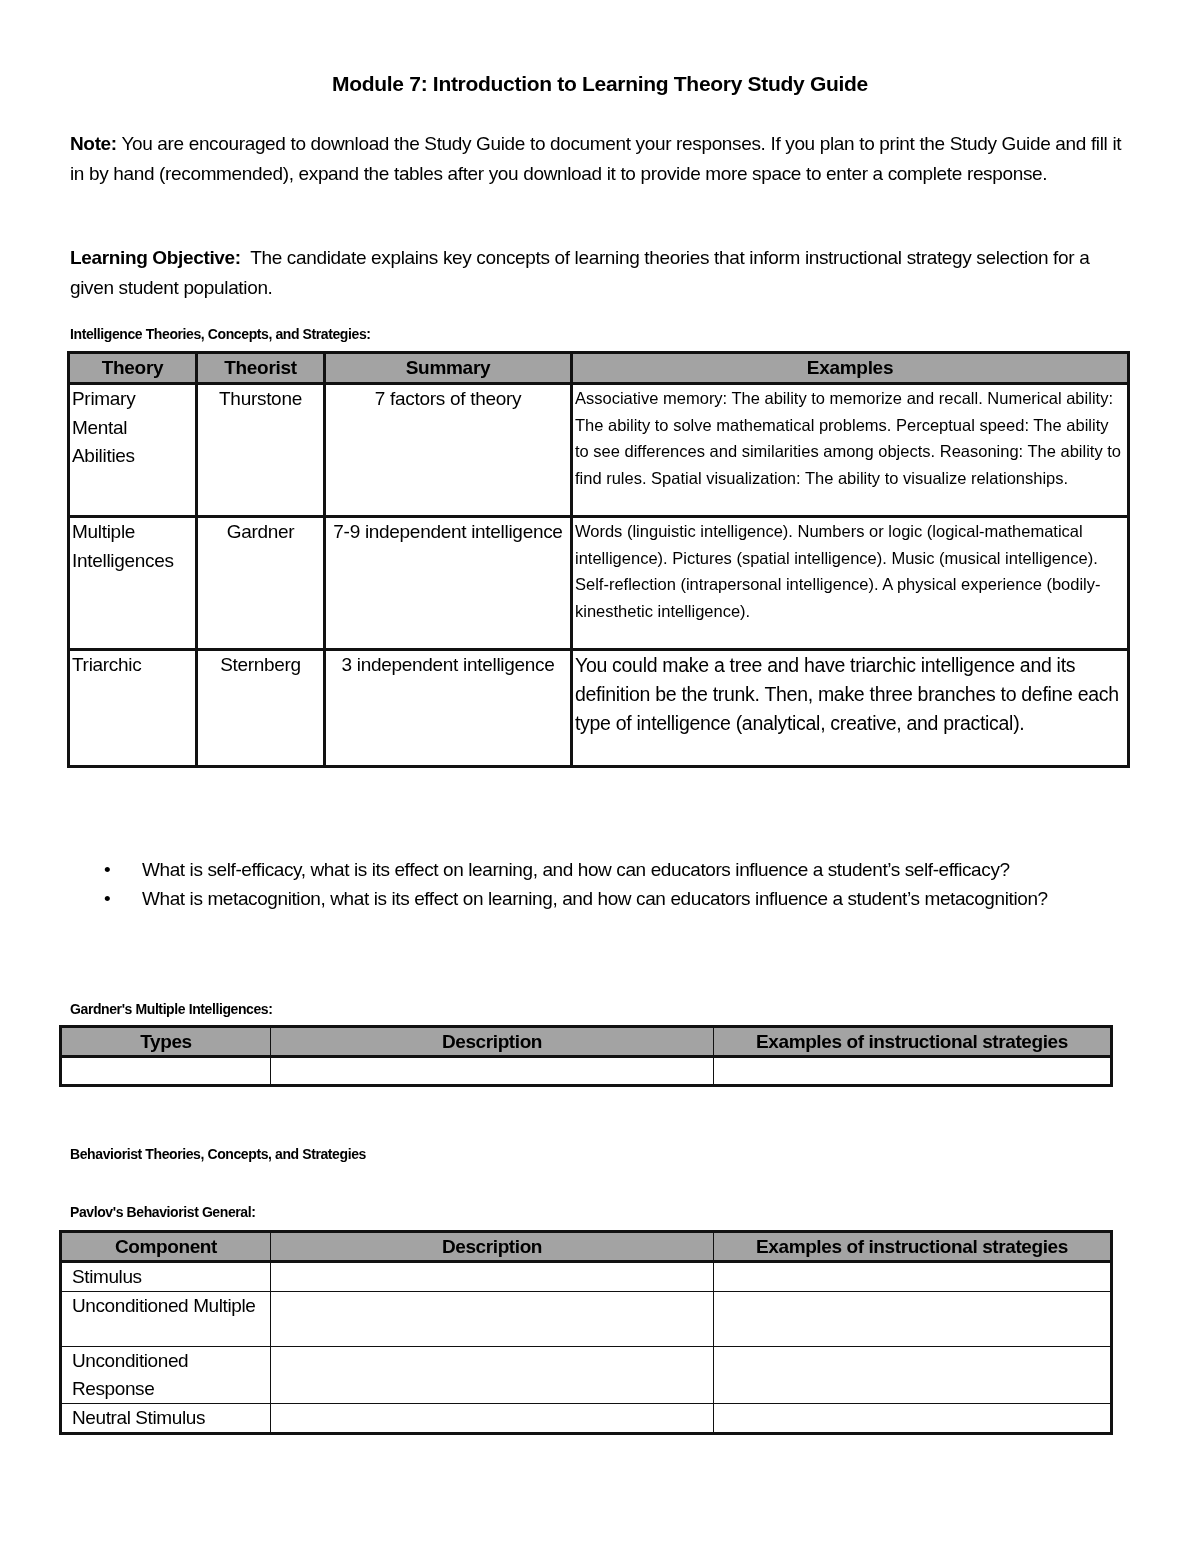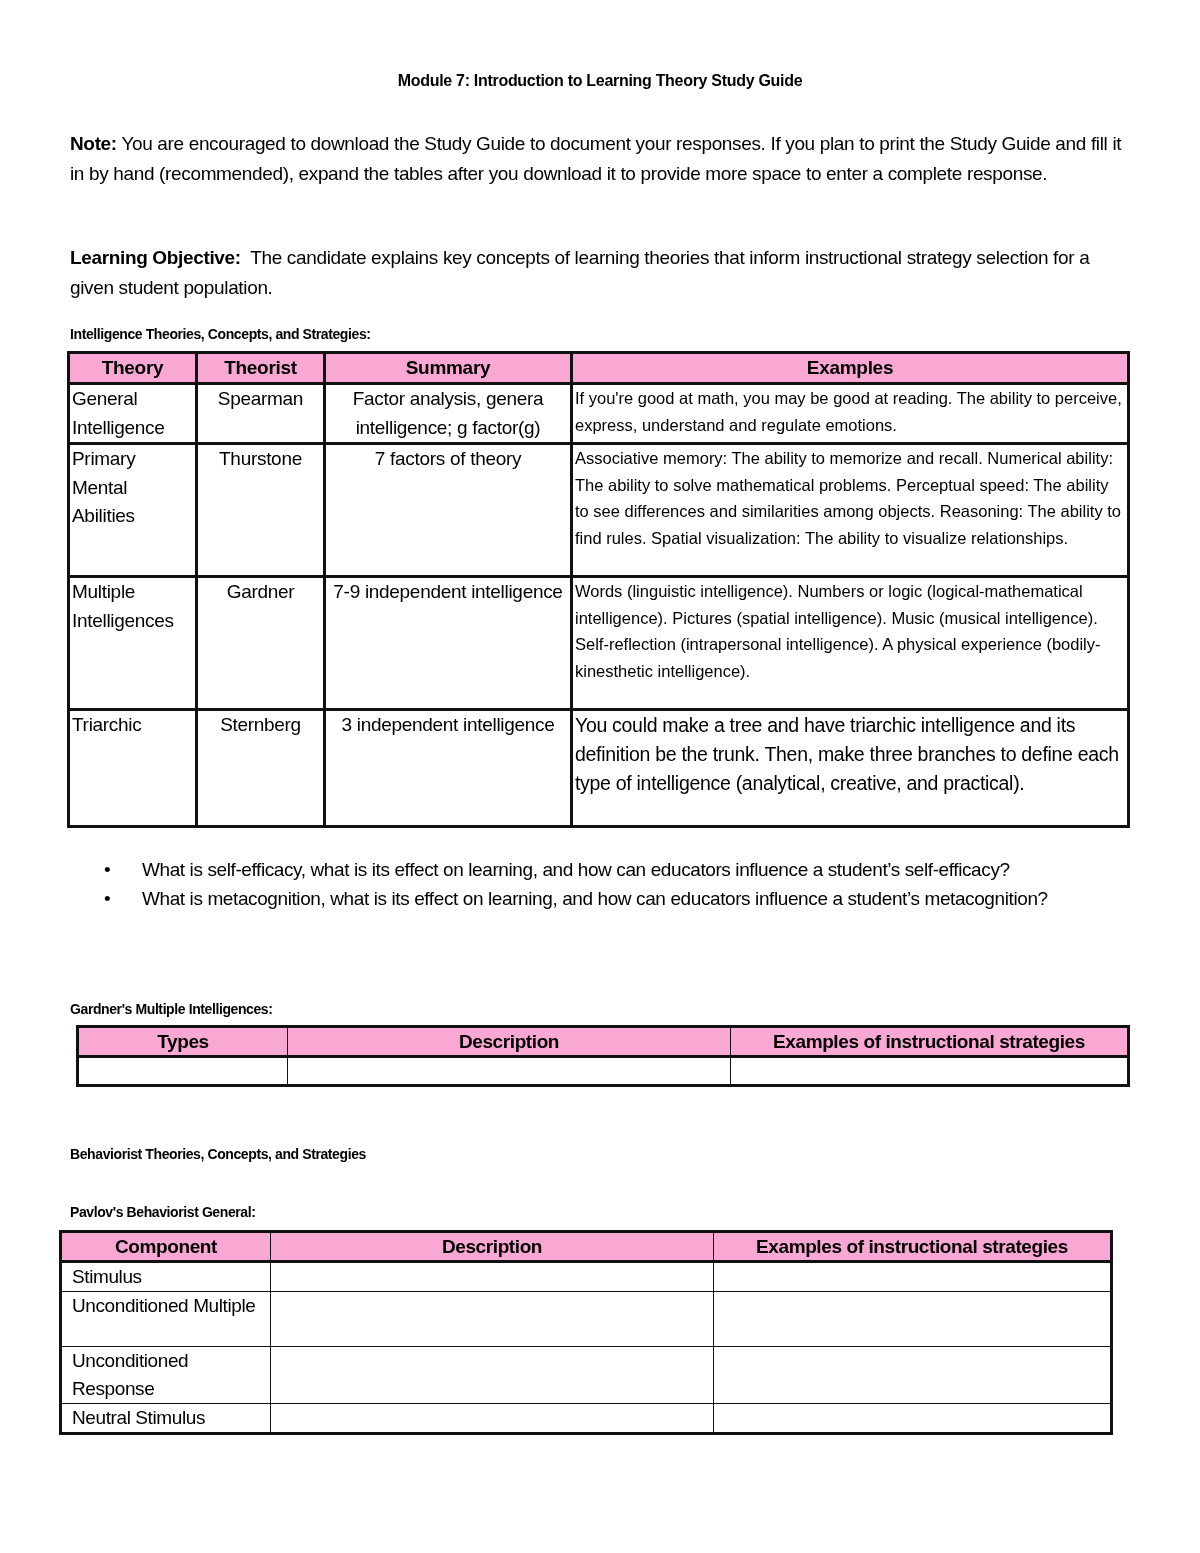"Module 7: Introduction to Learning" .title { font-size: 16px -> 21px }
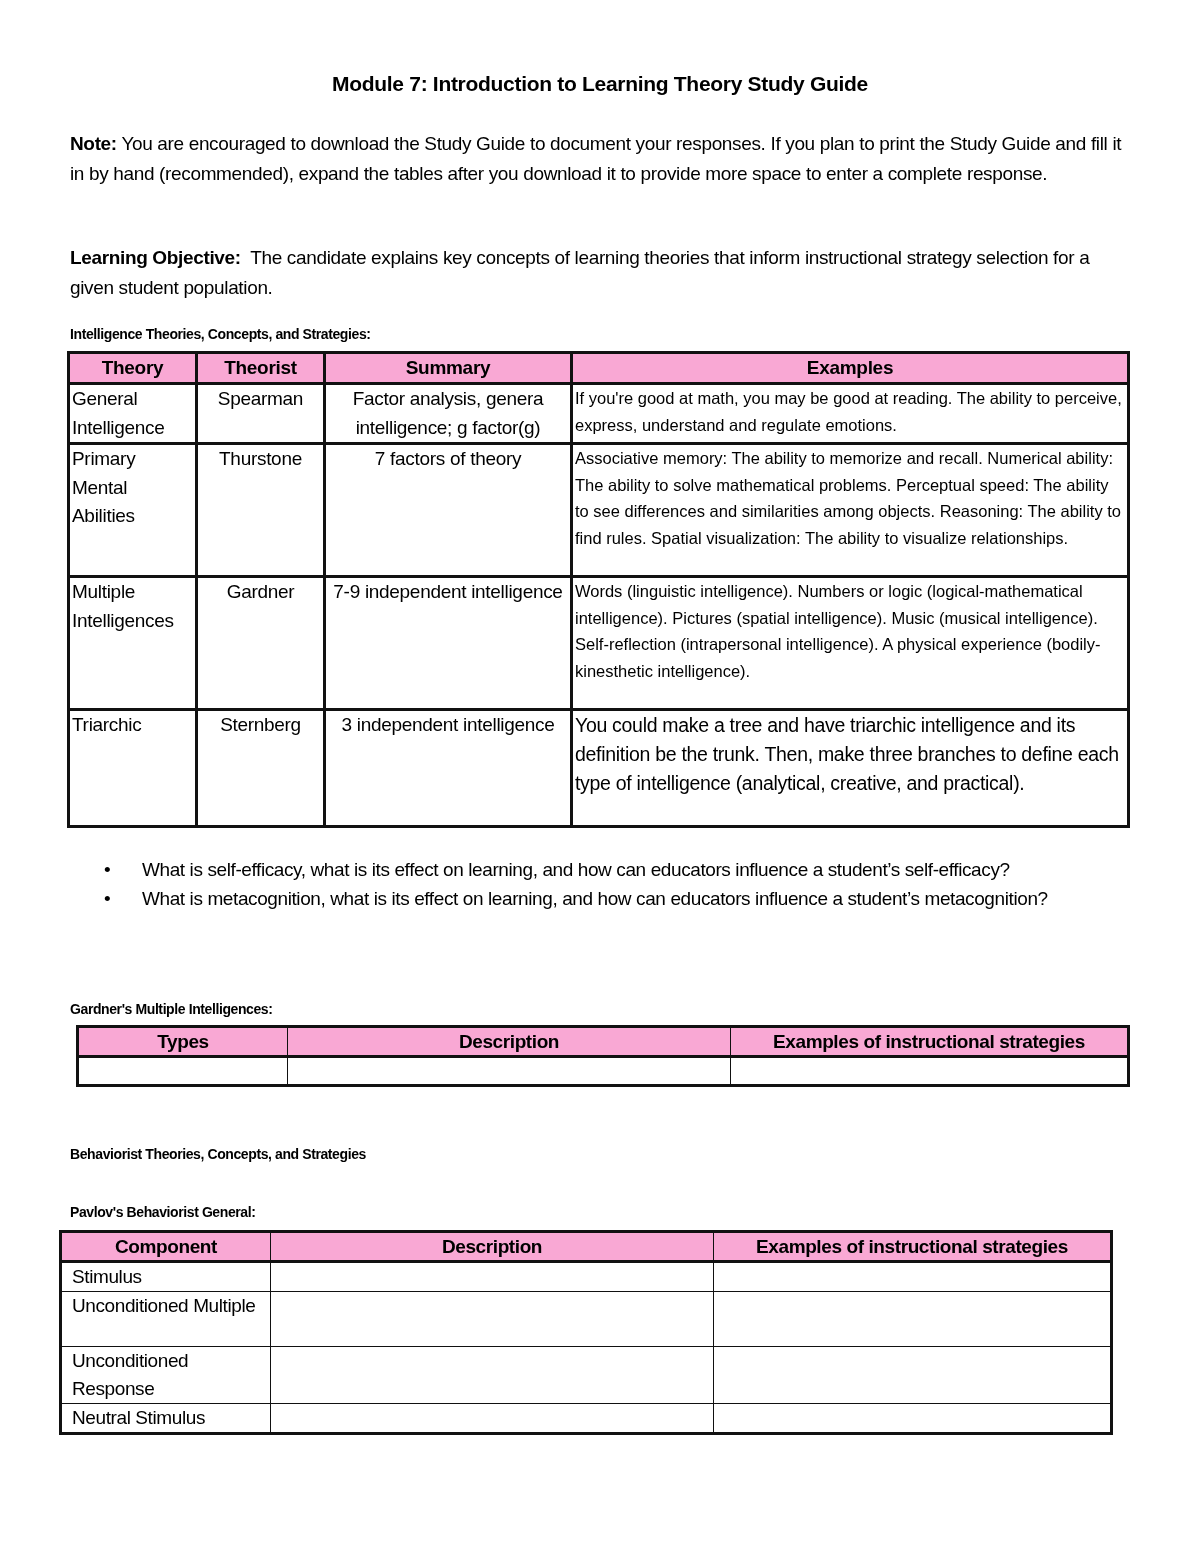"Theory" th { background: #f9a8d4 -> #a3a3a3 }
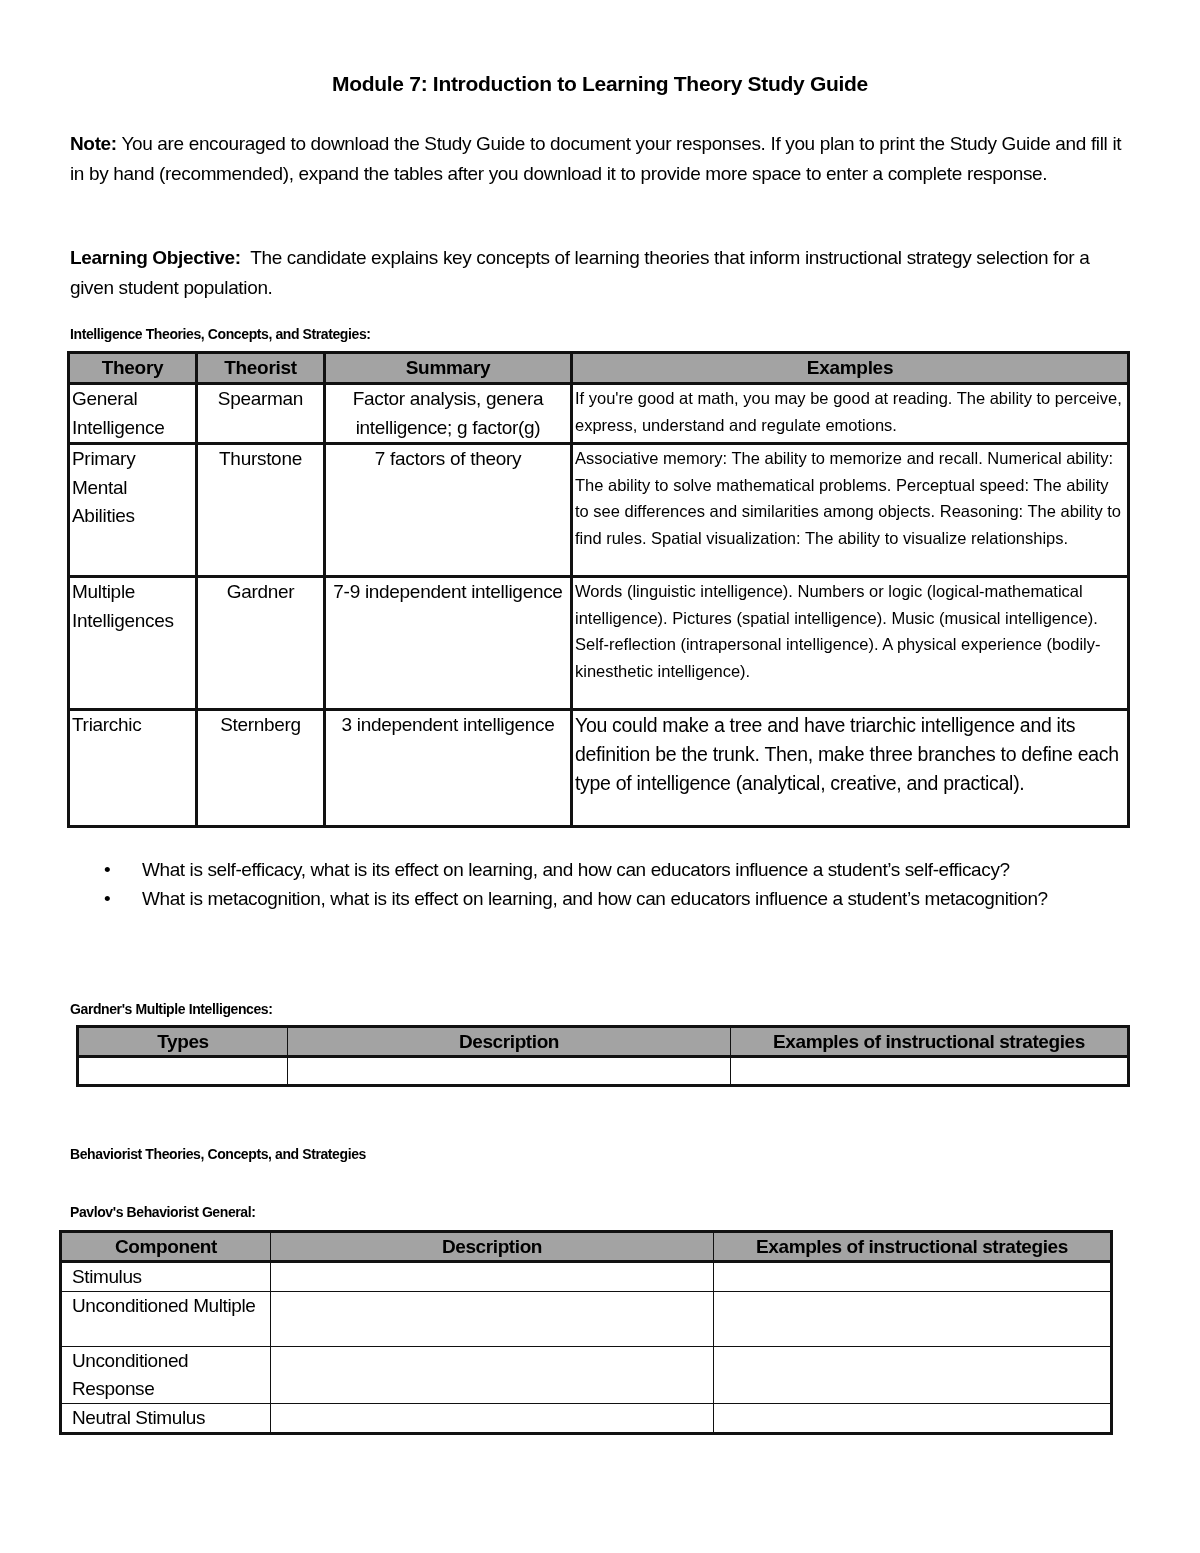"General Intelligence" tr { html: <tr> <td>General Intelligence</td> <td>Spearman</td> <td>Factor analysis, genera intelligence; g factor(g)</td> <td>If you're good at math, you may be good at reading. The ability to perceive, express, understand and regulate emotions.</td> </tr> -> none }
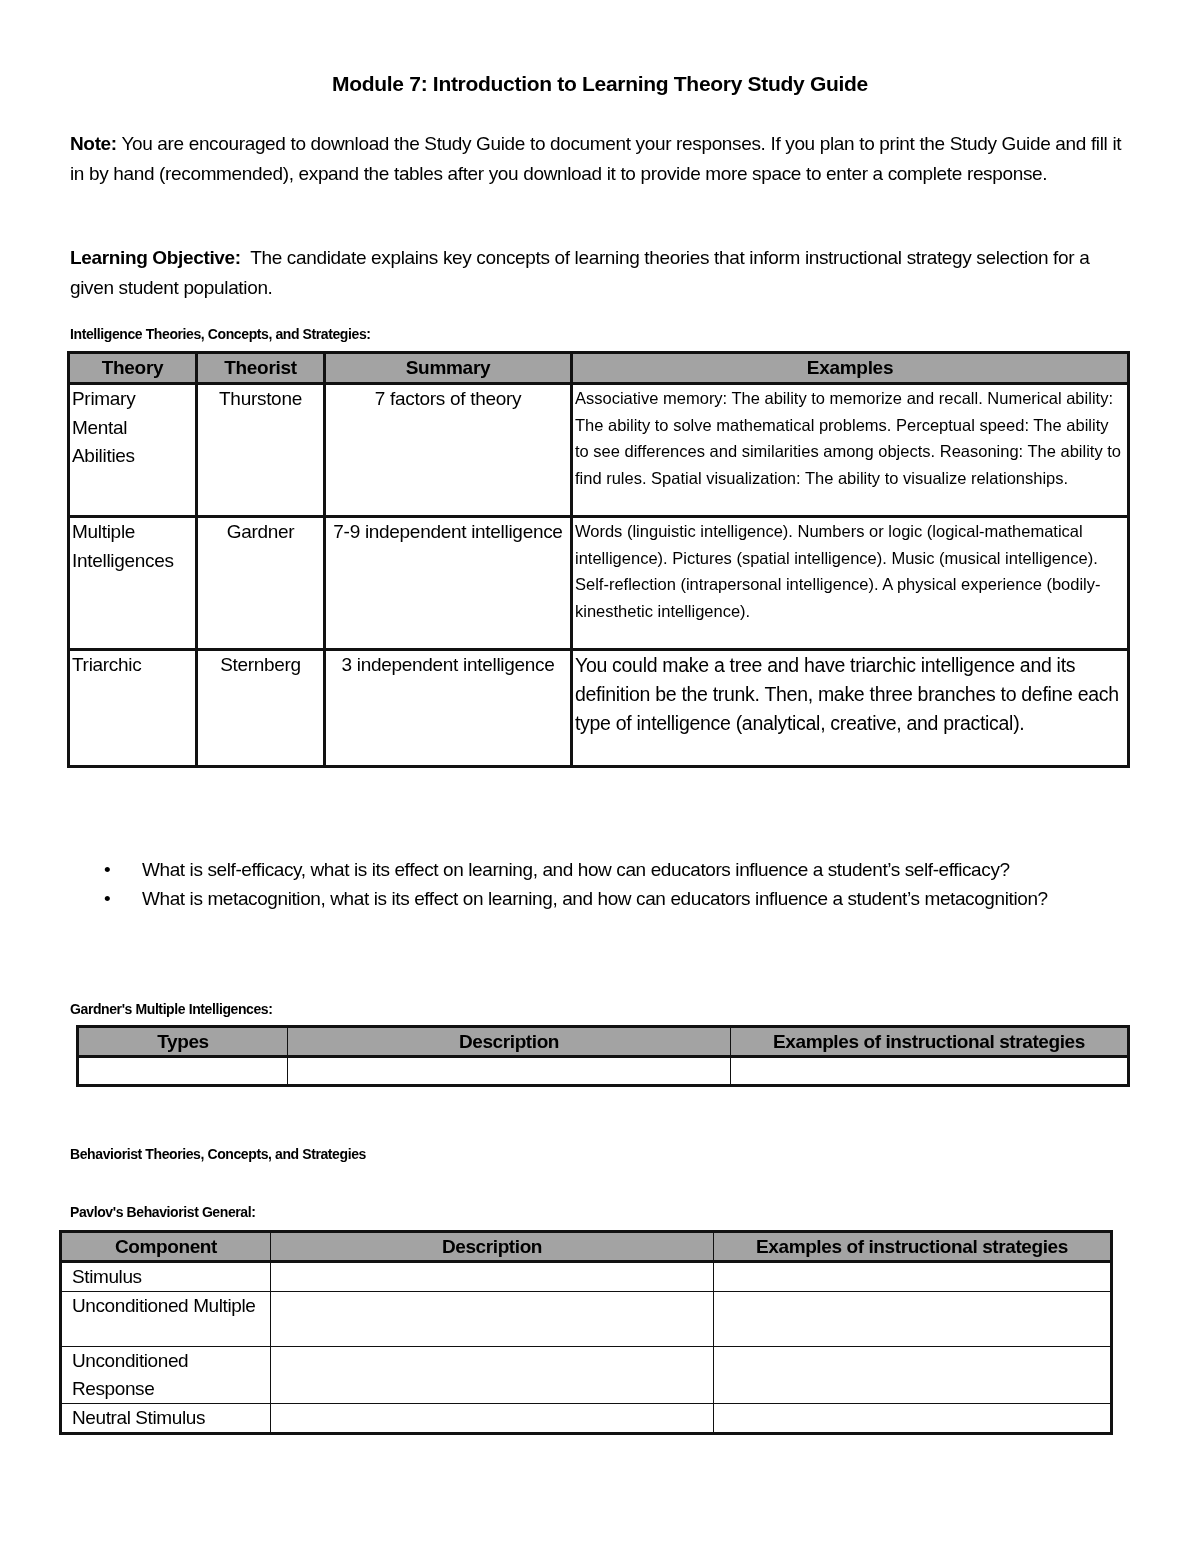"Types" table.empty-table { margin-left: 17px -> none }
